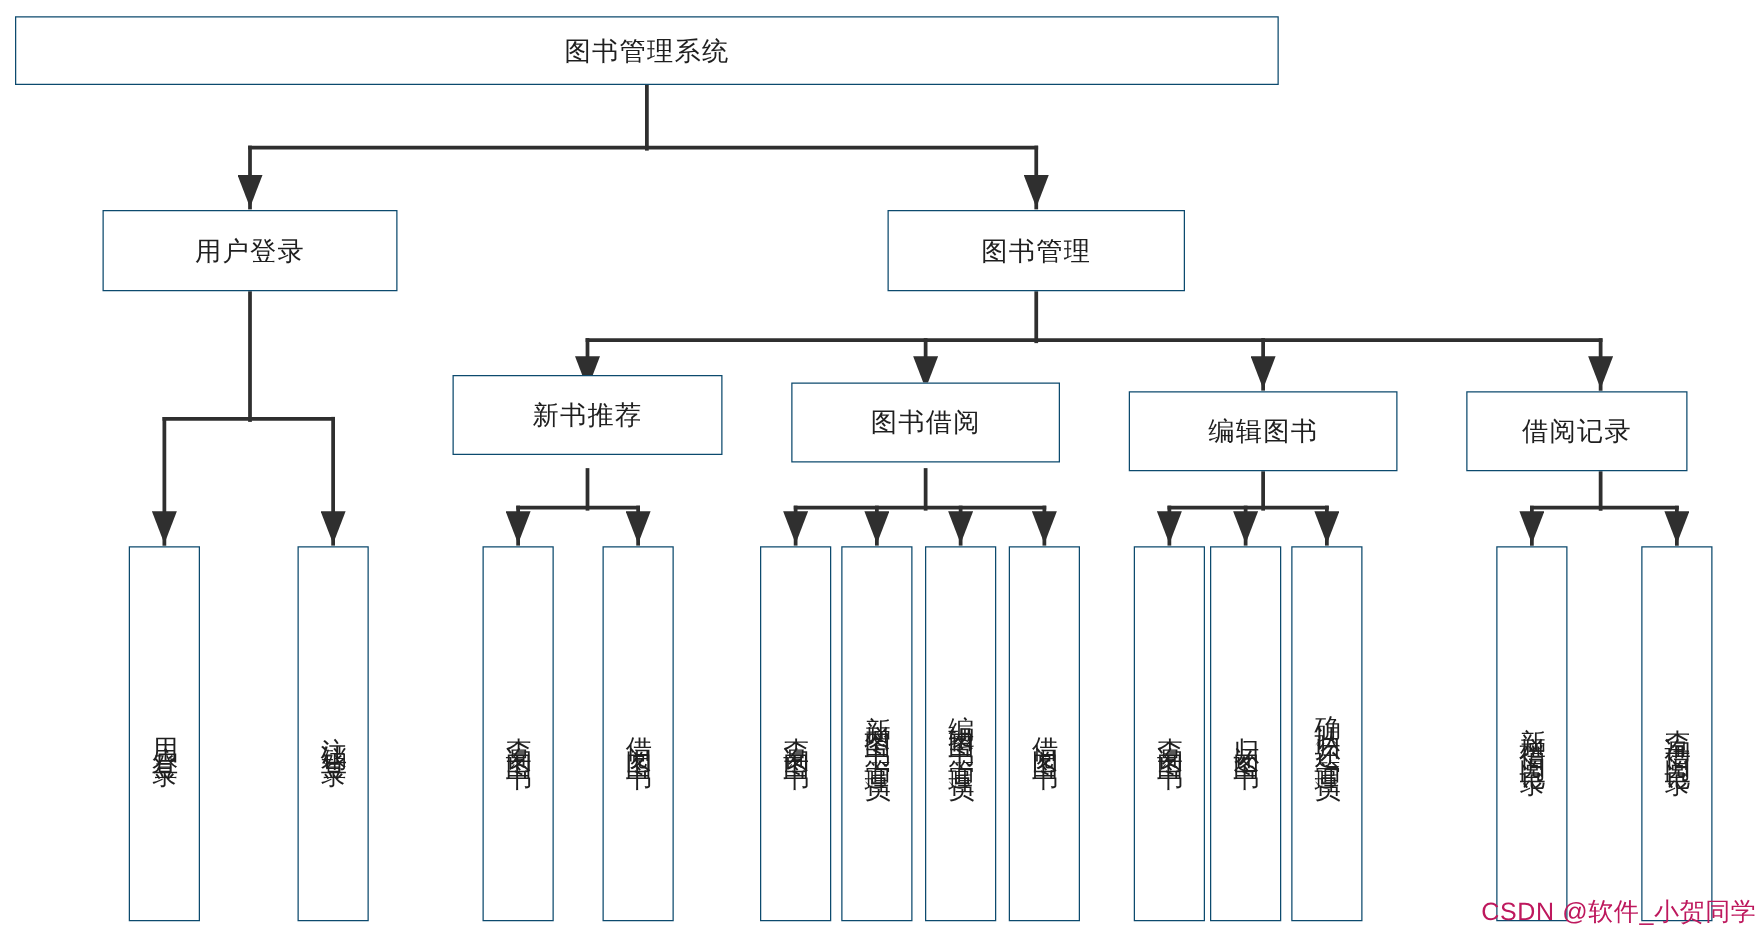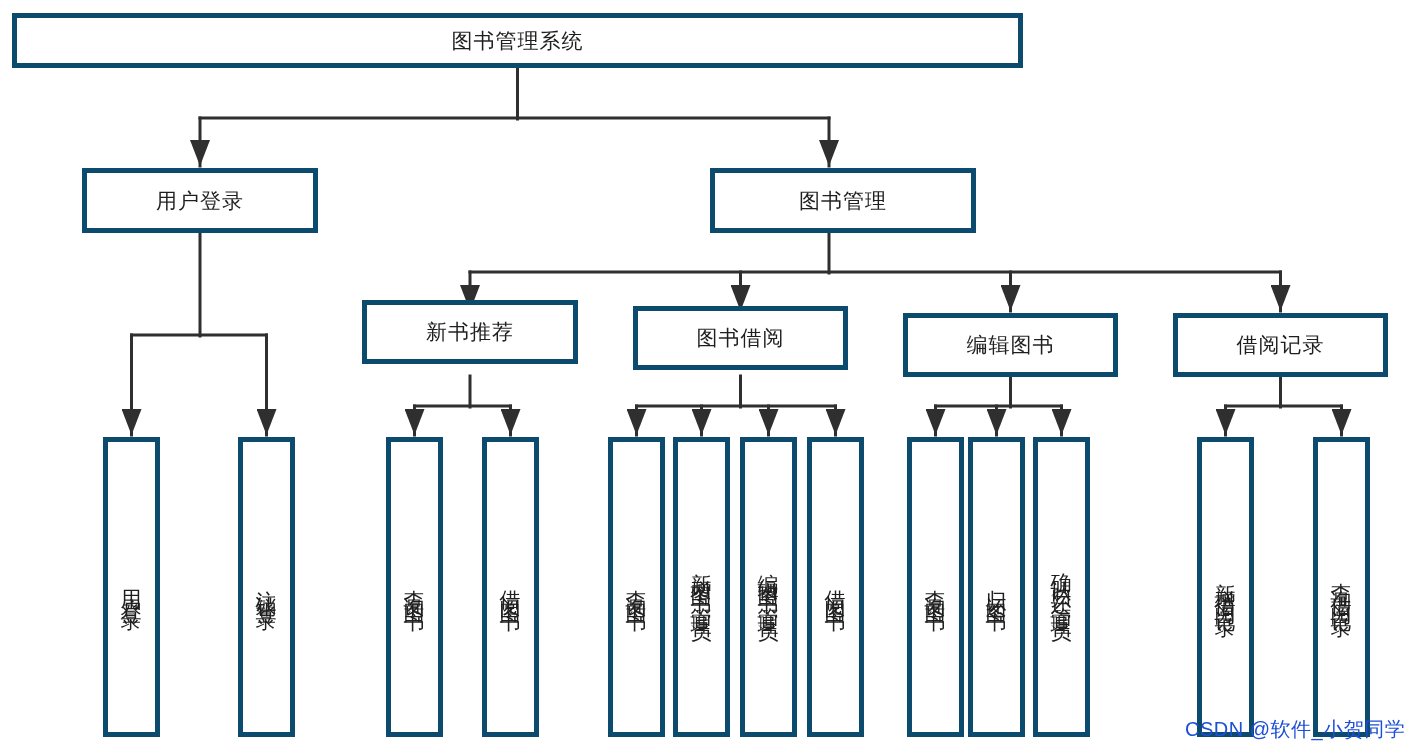"图书管理系统" .node { border: 5px solid #0c4a6e -> 1px solid #0c4a6e }
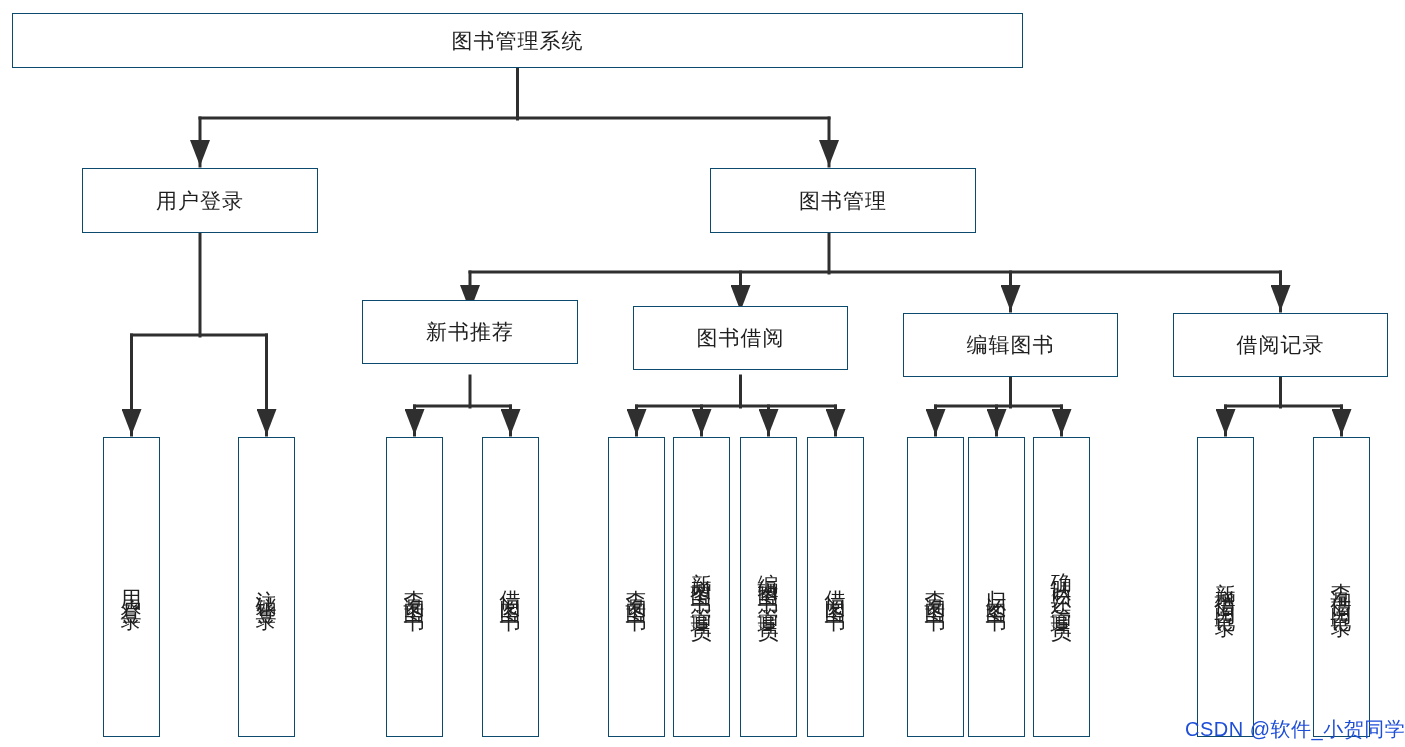"图书管理" #l2-book { width: 266px -> 238px }
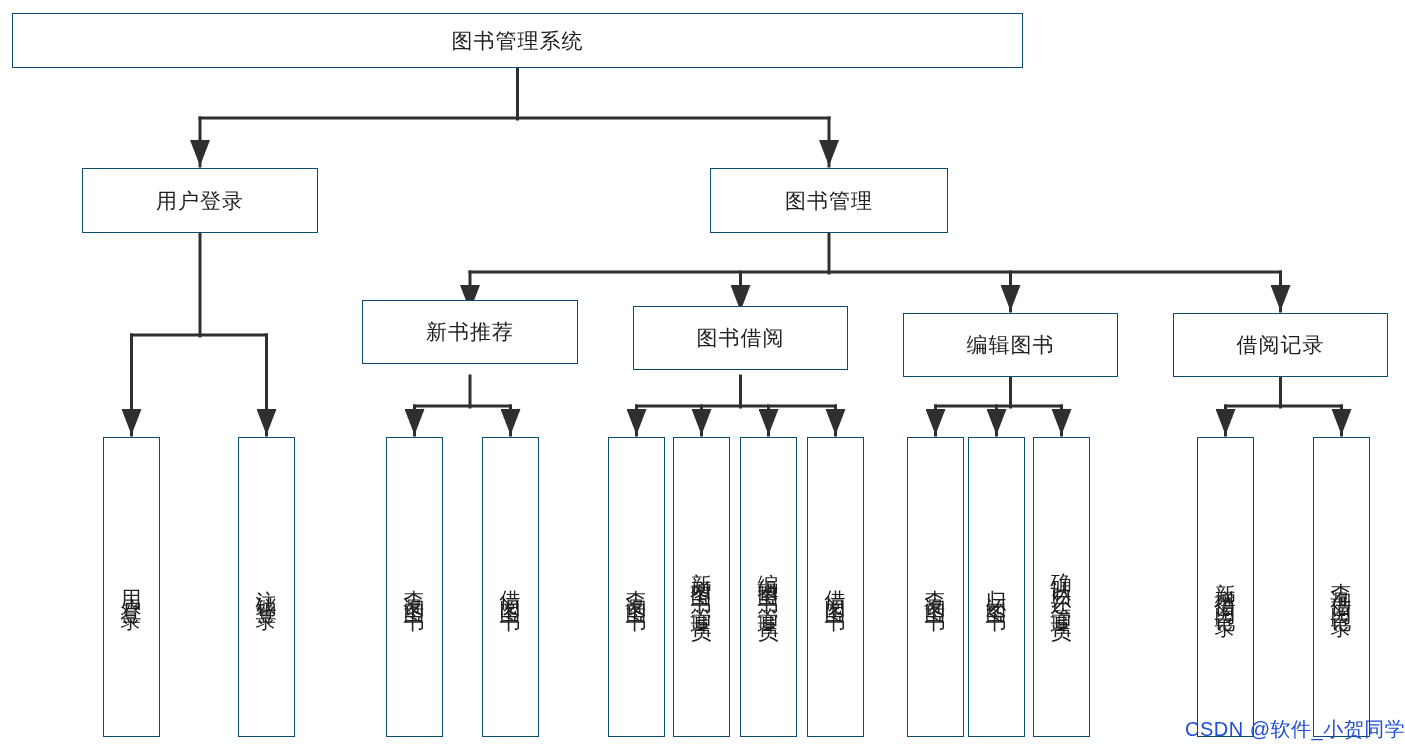"借阅记录" #l3-records { width: 215px -> 177px }
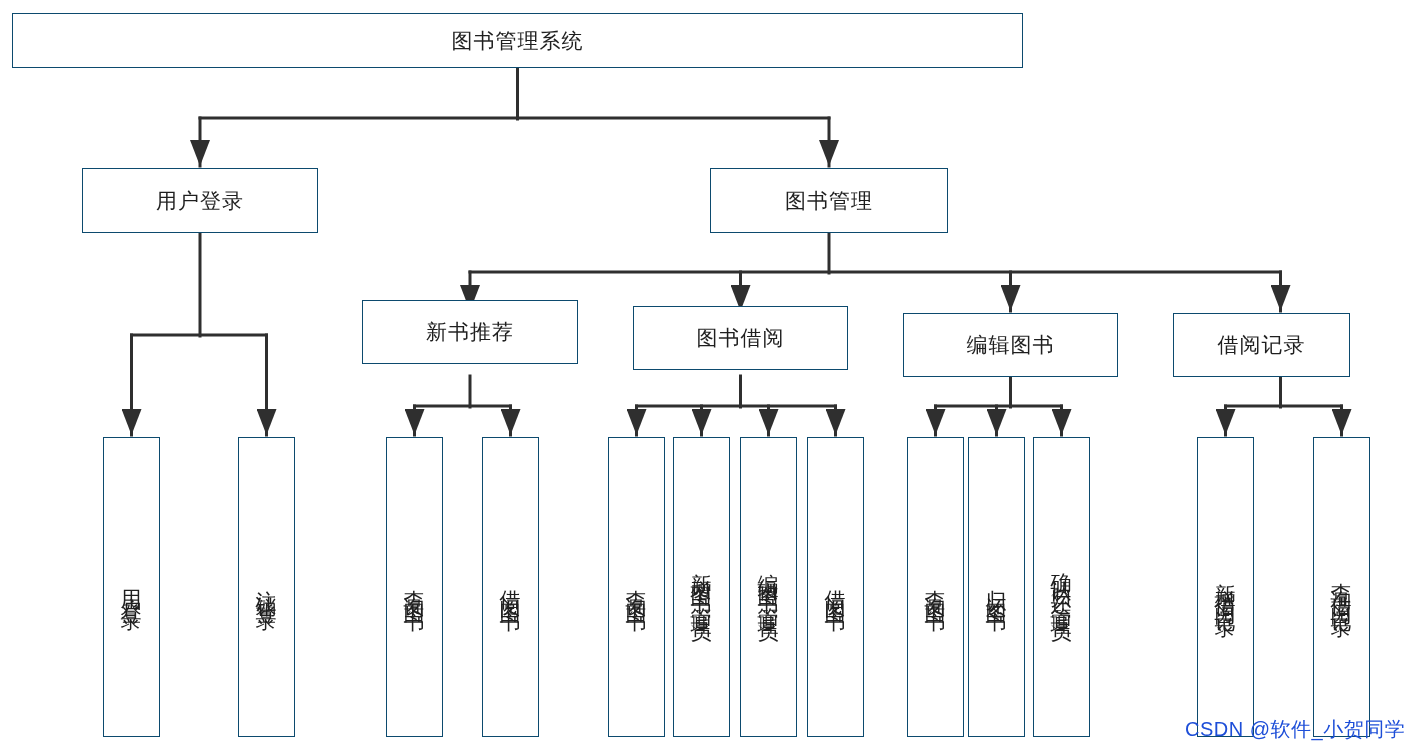"CSDN @软件_小贺同学" .watermark { color: #1d4ed8 -> #be185d }
